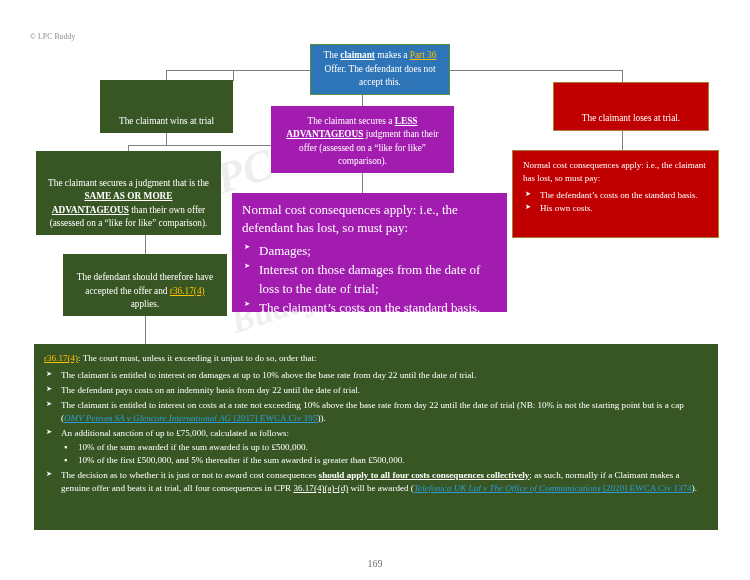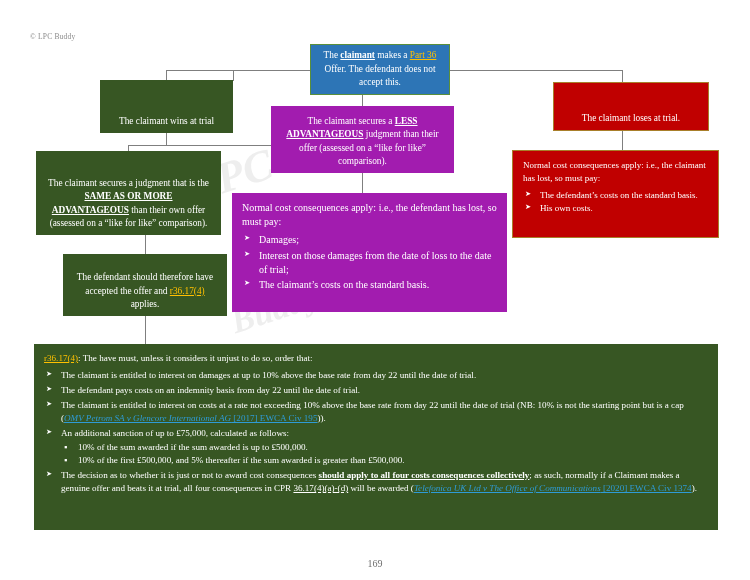"Normal cost consequences apply: i.e., the defendant" #box-normal { font-size: 10px -> 13px }
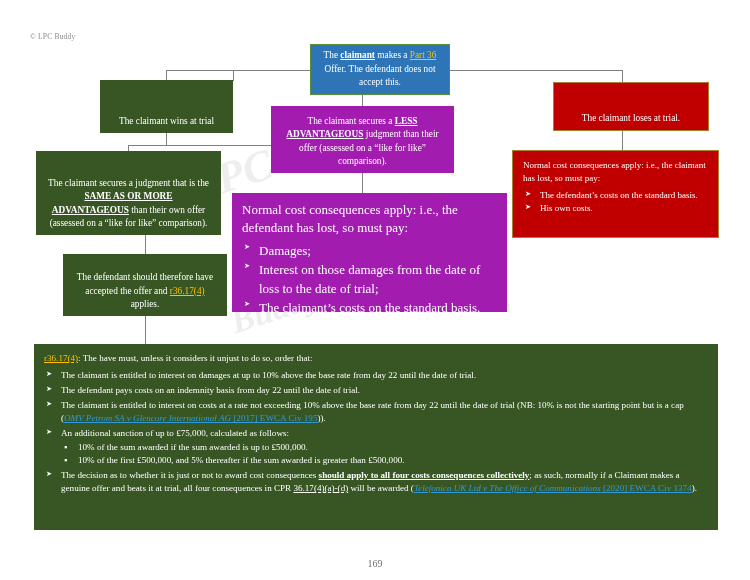": The have must, unless" span { text: have must, unless it considers -> court must, unless it exceeding }
